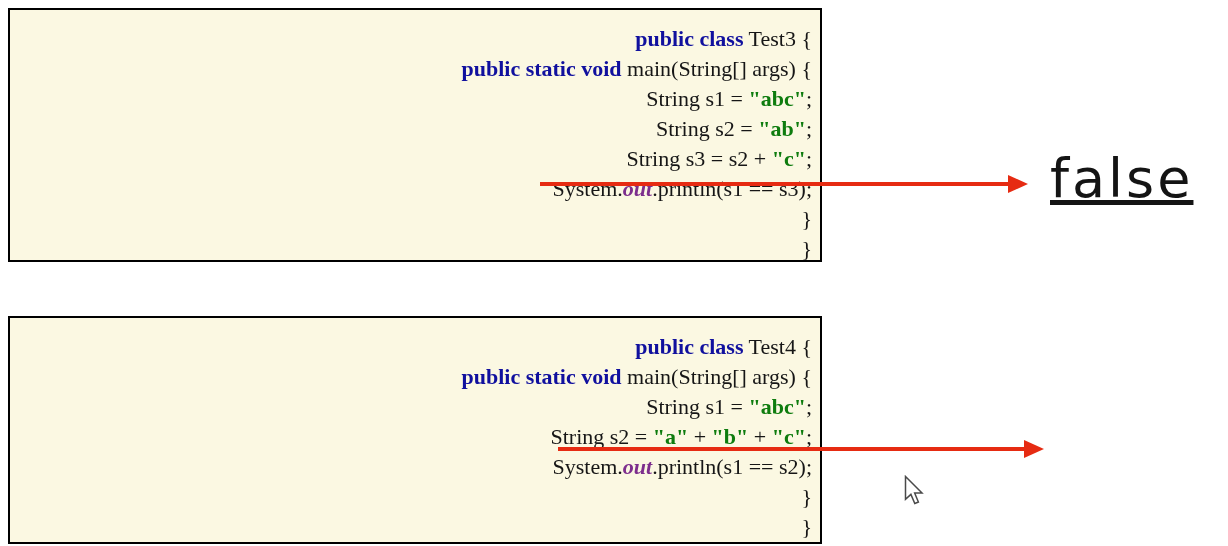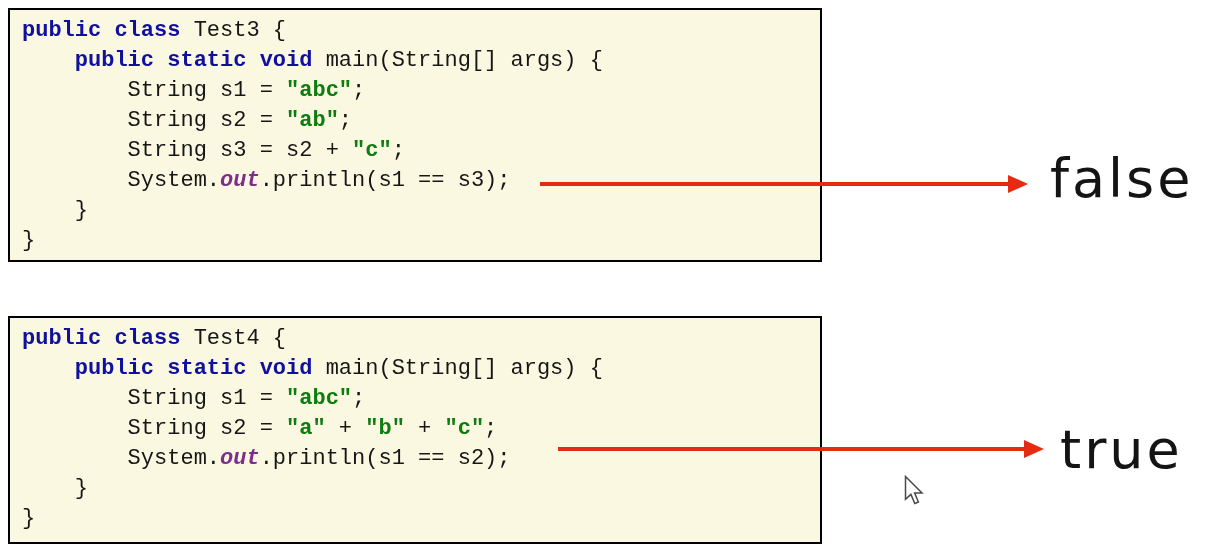"public class Test3 {" pre.code { font-family: Liberation Mono, monospace -> Liberation Serif, serif; margin: 0 -> 8px; text-align: none -> right }
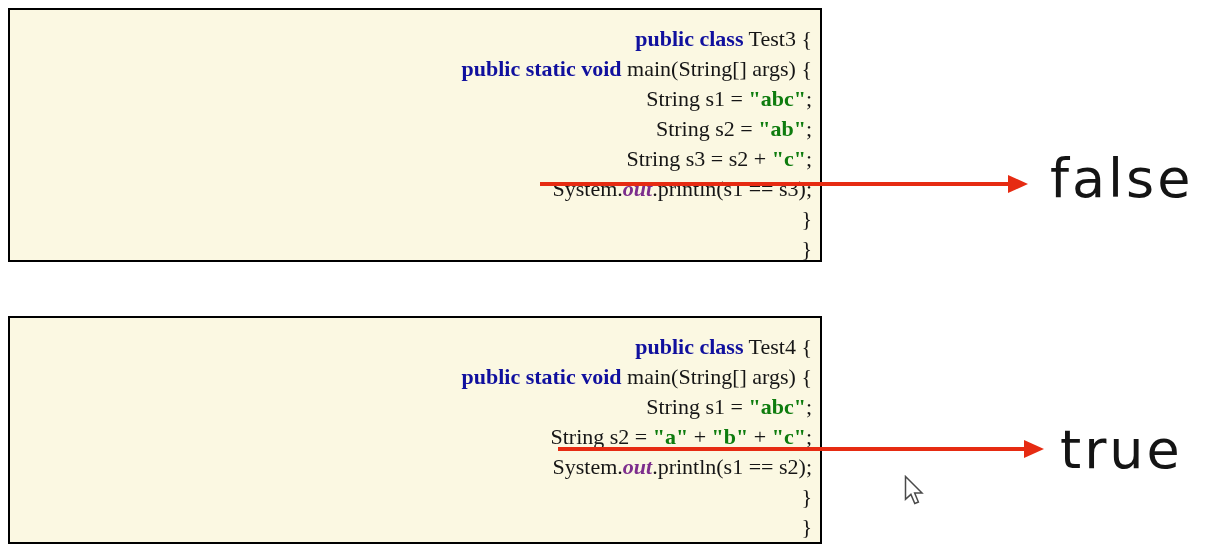"false" .result-1 { text-decoration: none -> underline }
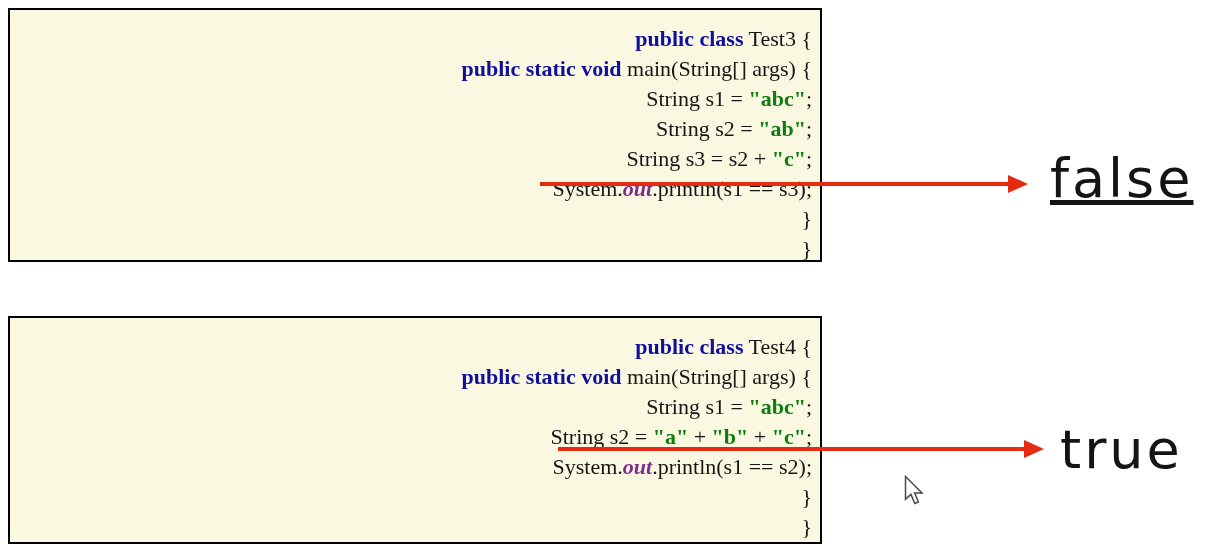"true" div.result-label { html: <div>true</div> -> none }
